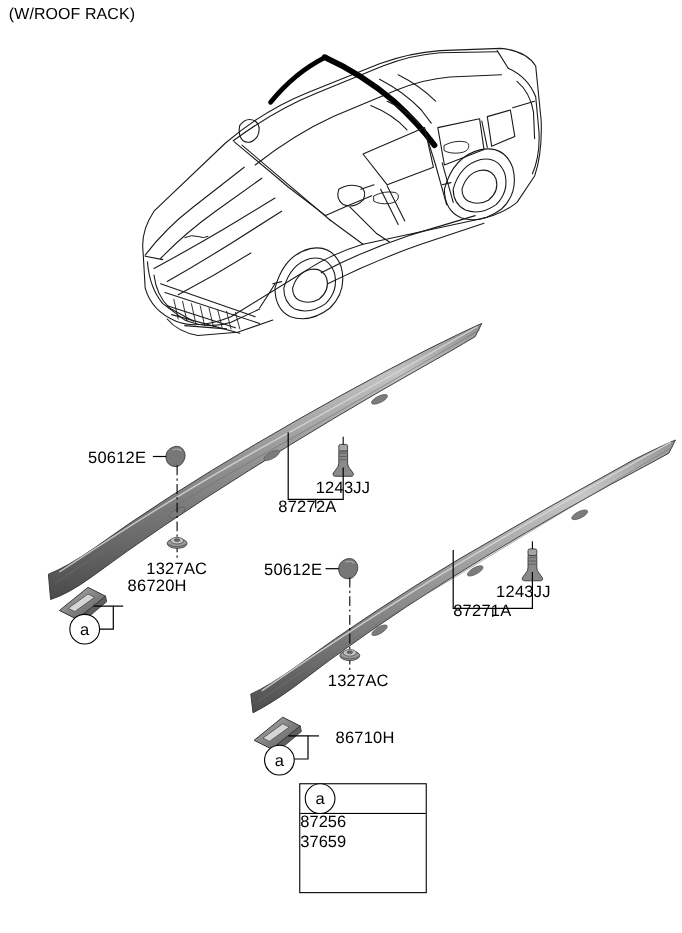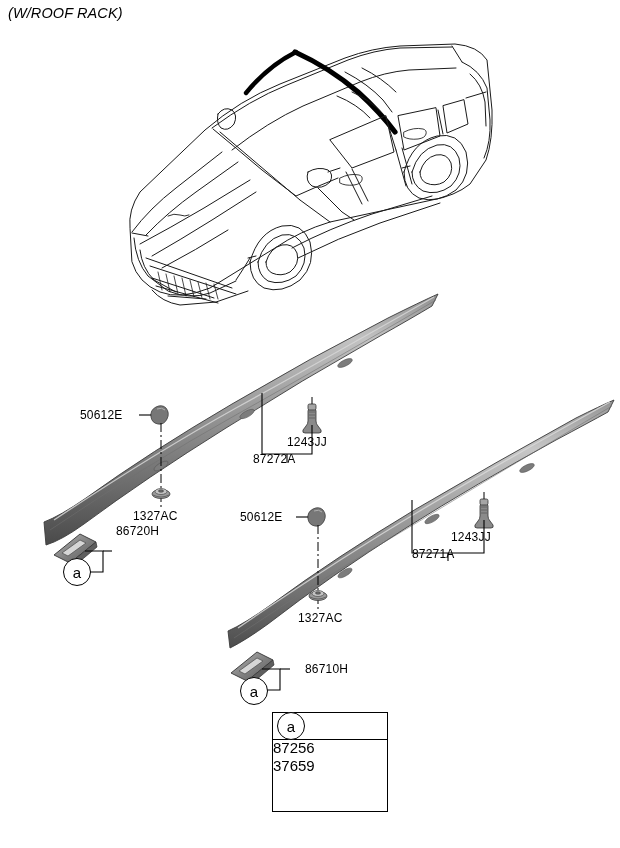"(W/ROOF RACK)" .title { font-style: italic -> none }
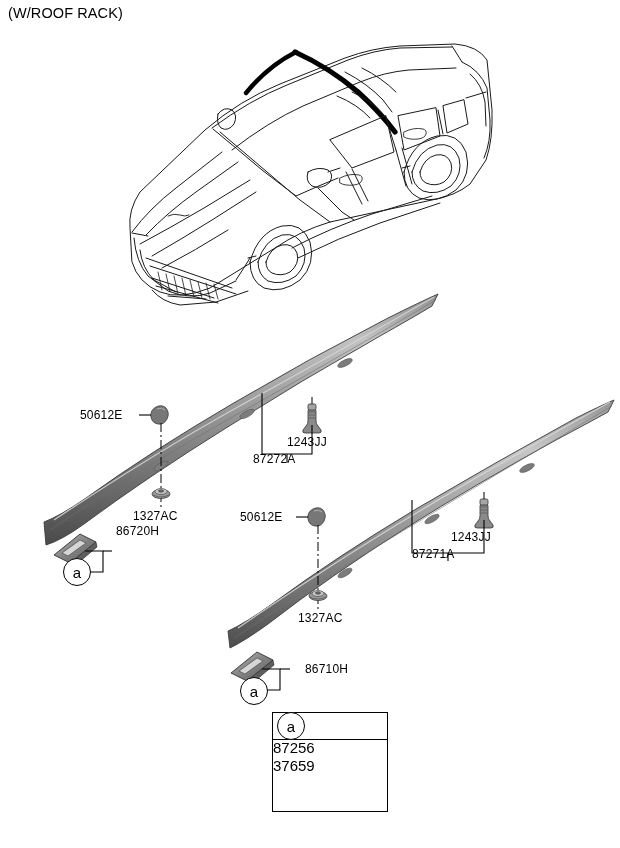"50612E" .lbl { font-size: 12px -> 15px }
